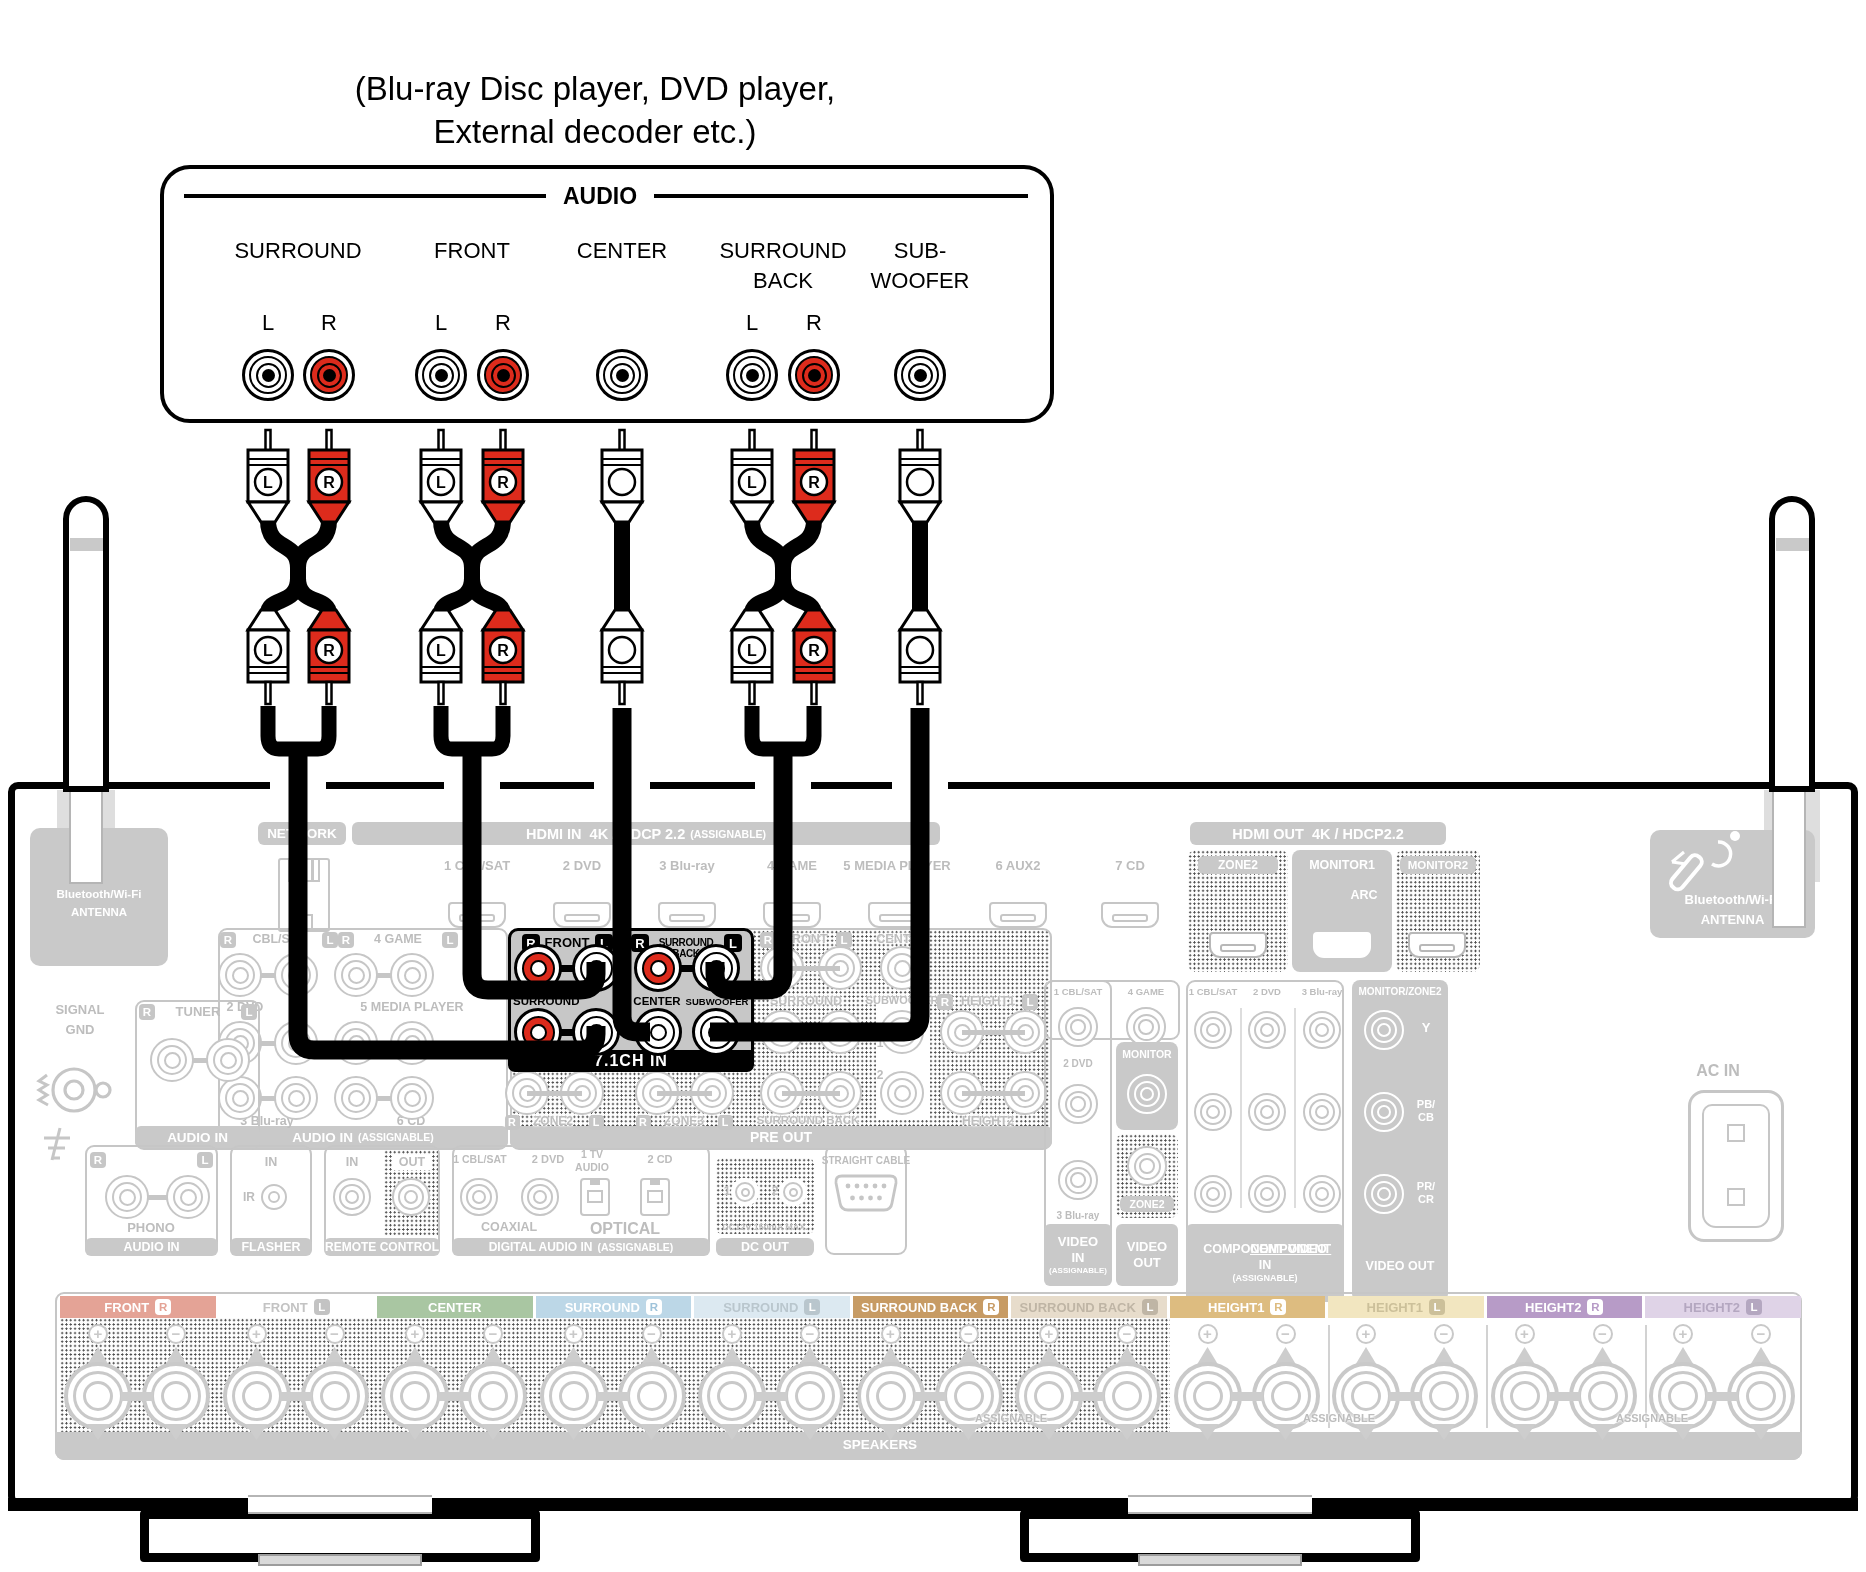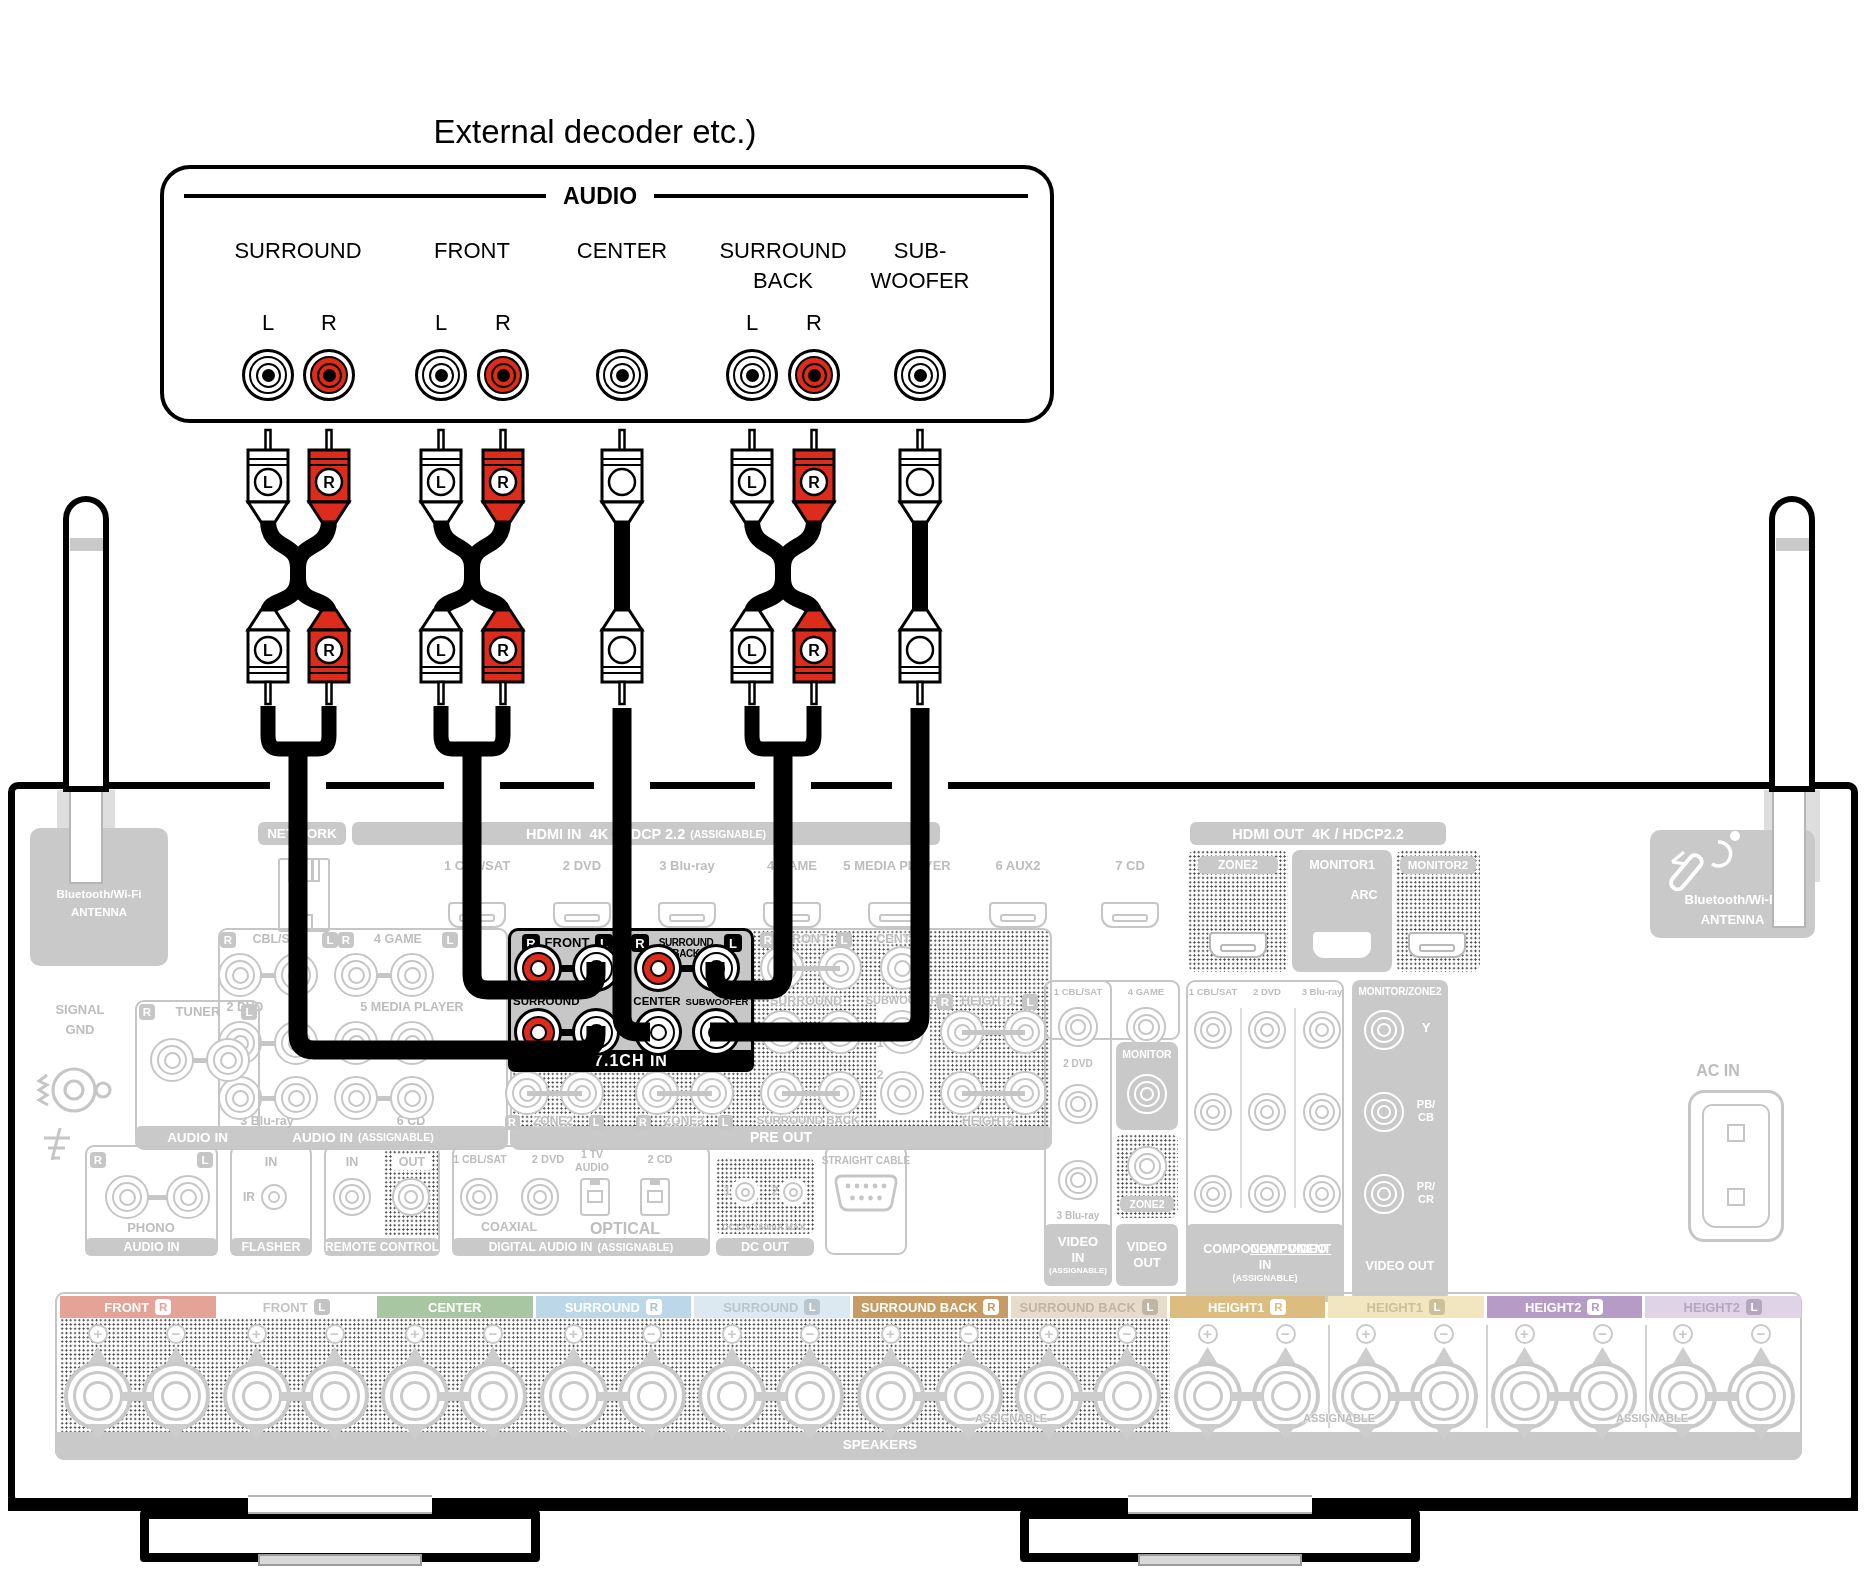"(Blu-ray Disc player, DVD player," div.abs { html: none -> <div>(Blu-ray Disc player, DVD player,</div> }
